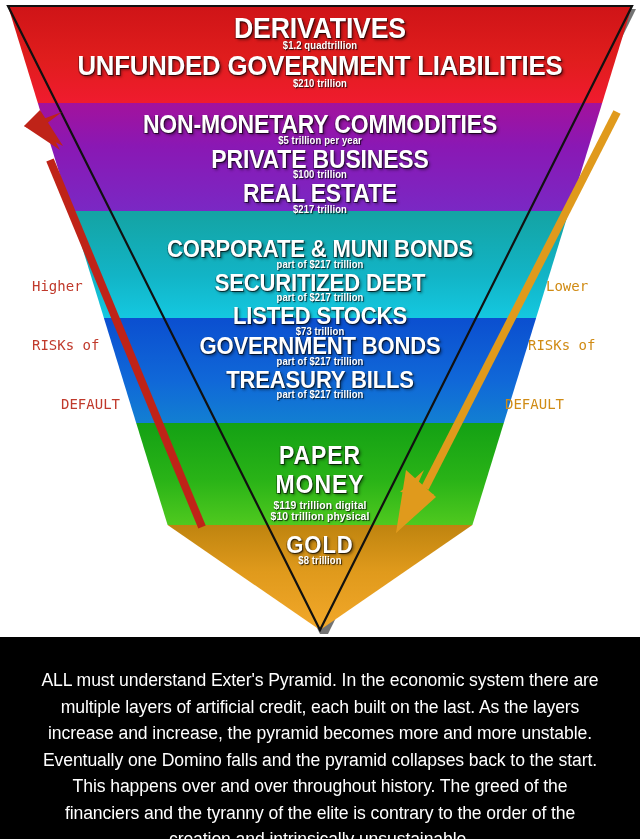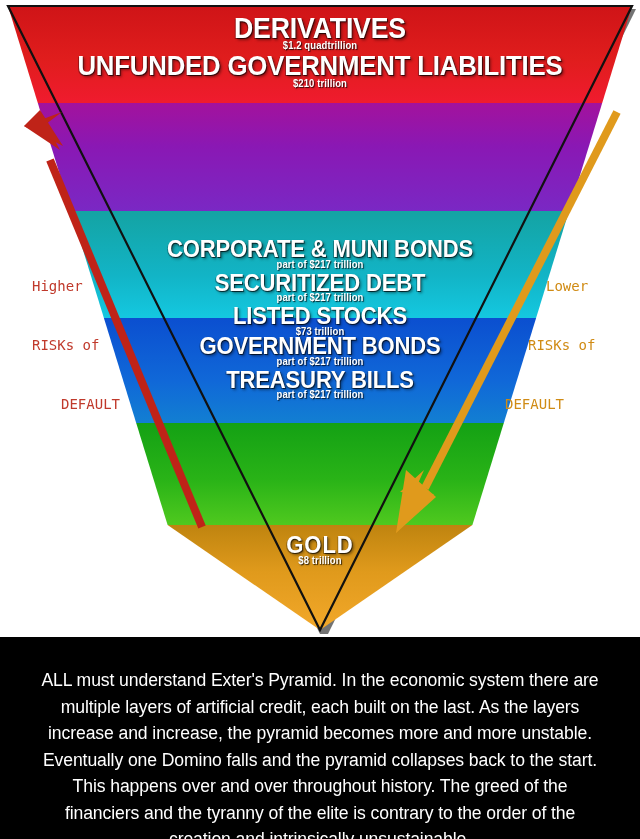"NON-MONETARY COMMODITIES" div.band-text { html: none -> <div> <div>NON-MONETARY COMMODITIES</div> <div>$5 trillion per year</div> <div>PRIVATE BUSINESS</div> <div>$100 trillion</div> <div>REAL ESTATE</div> <div>$217 trillion</div> </div> }
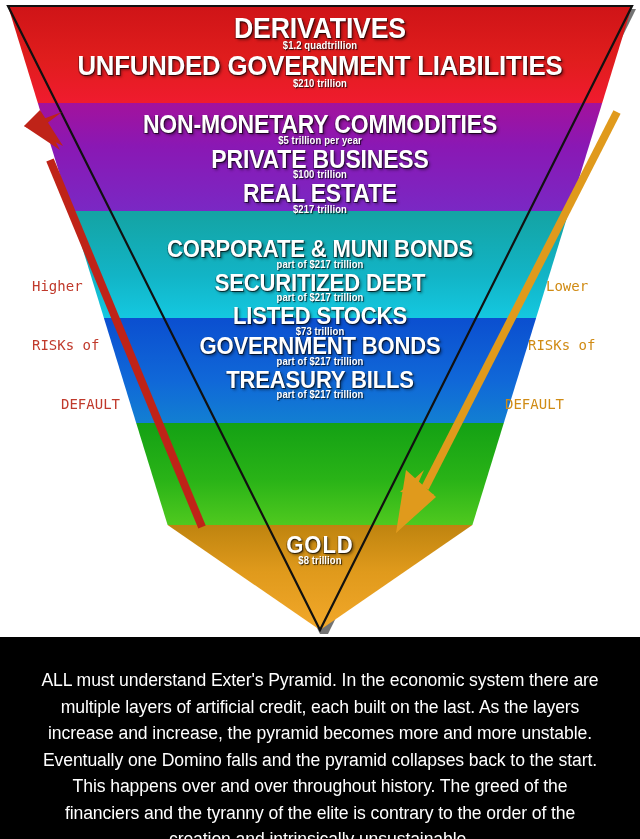"PAPER" div.band-text { html: none -> <div> <div>PAPER</div> <div>MONEY</div> <div>$119 trillion digital</div> <div>$10 trillion physical</div> </div> }
